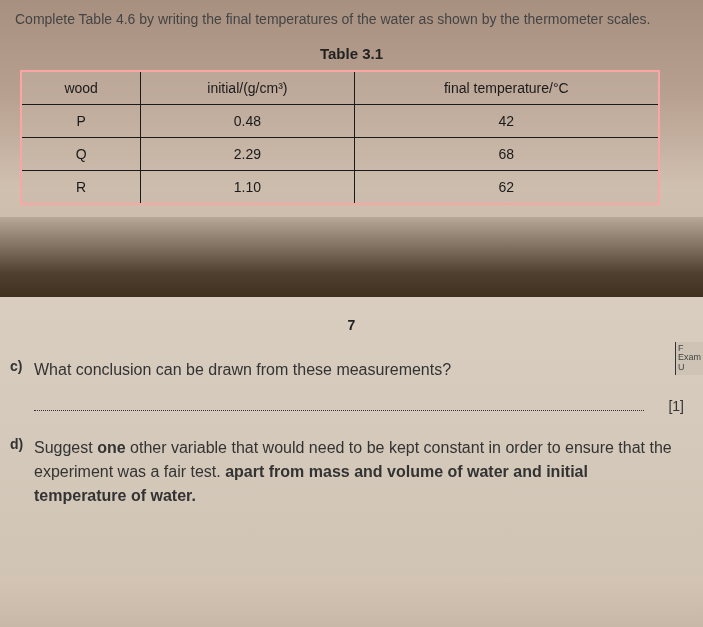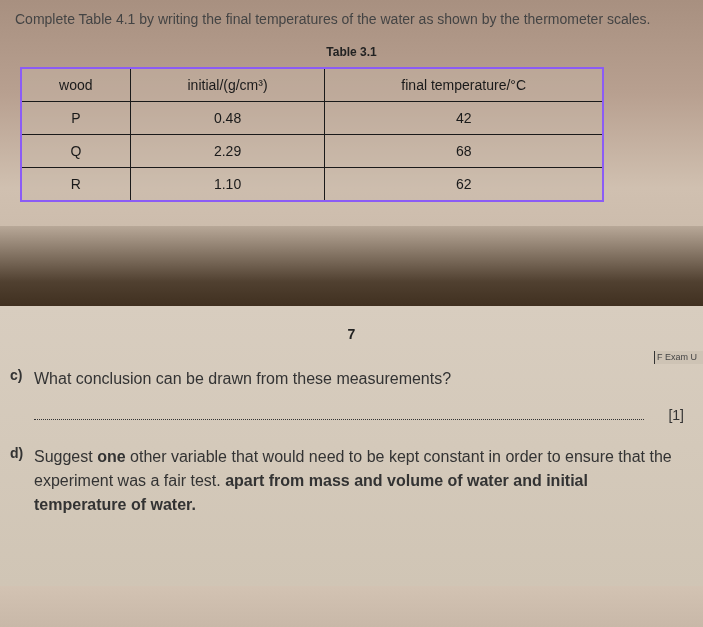"Complete Table 4.1 by writing" div.instruction { text: 4.1 -> 4.6 }
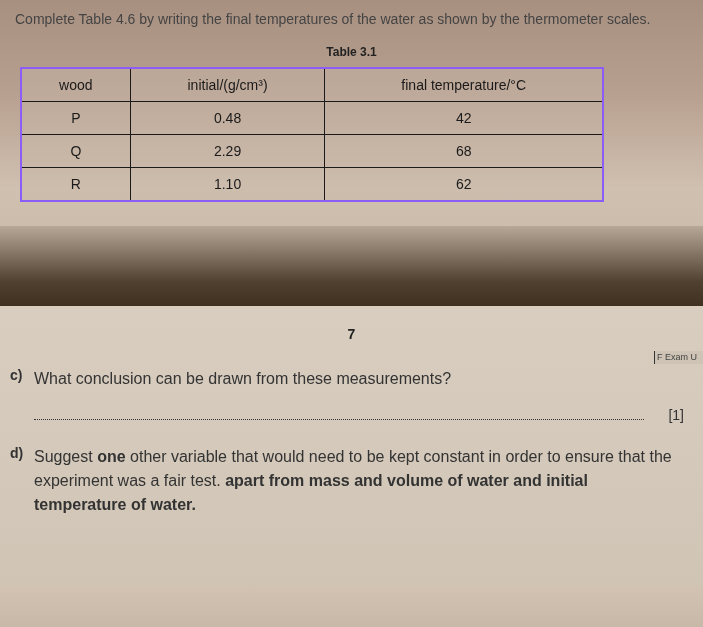"Table 3.1" .table-title { font-size: 12px -> 15px }
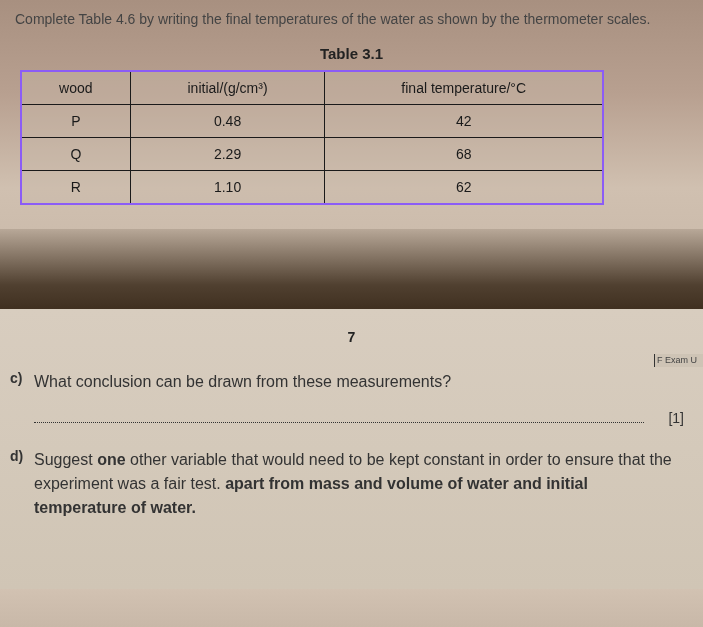"wood" .data-table { border: 2px solid #8b5cf6 -> 2px solid #fca5a5; margin: 0 10px 24px 10px -> 0 10px 12px 10px; width: 584px -> 640px }
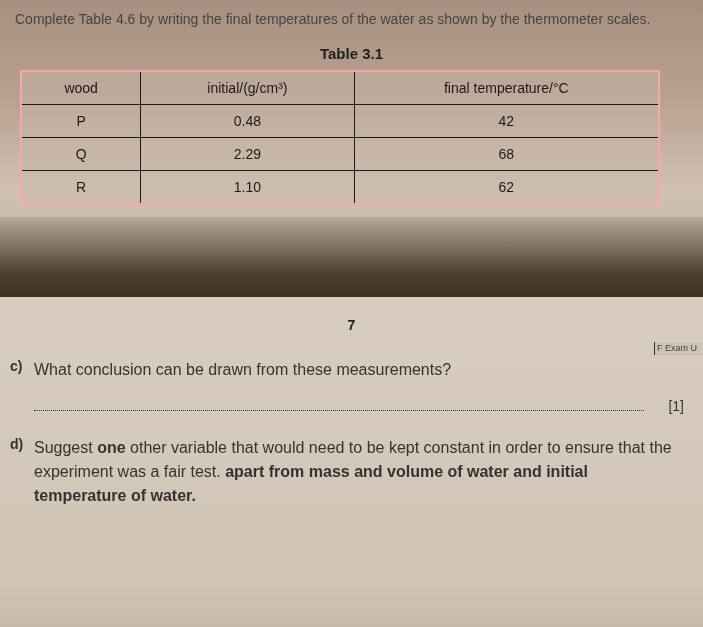"F Exam U" .side-label { width: 49px -> 28px }
